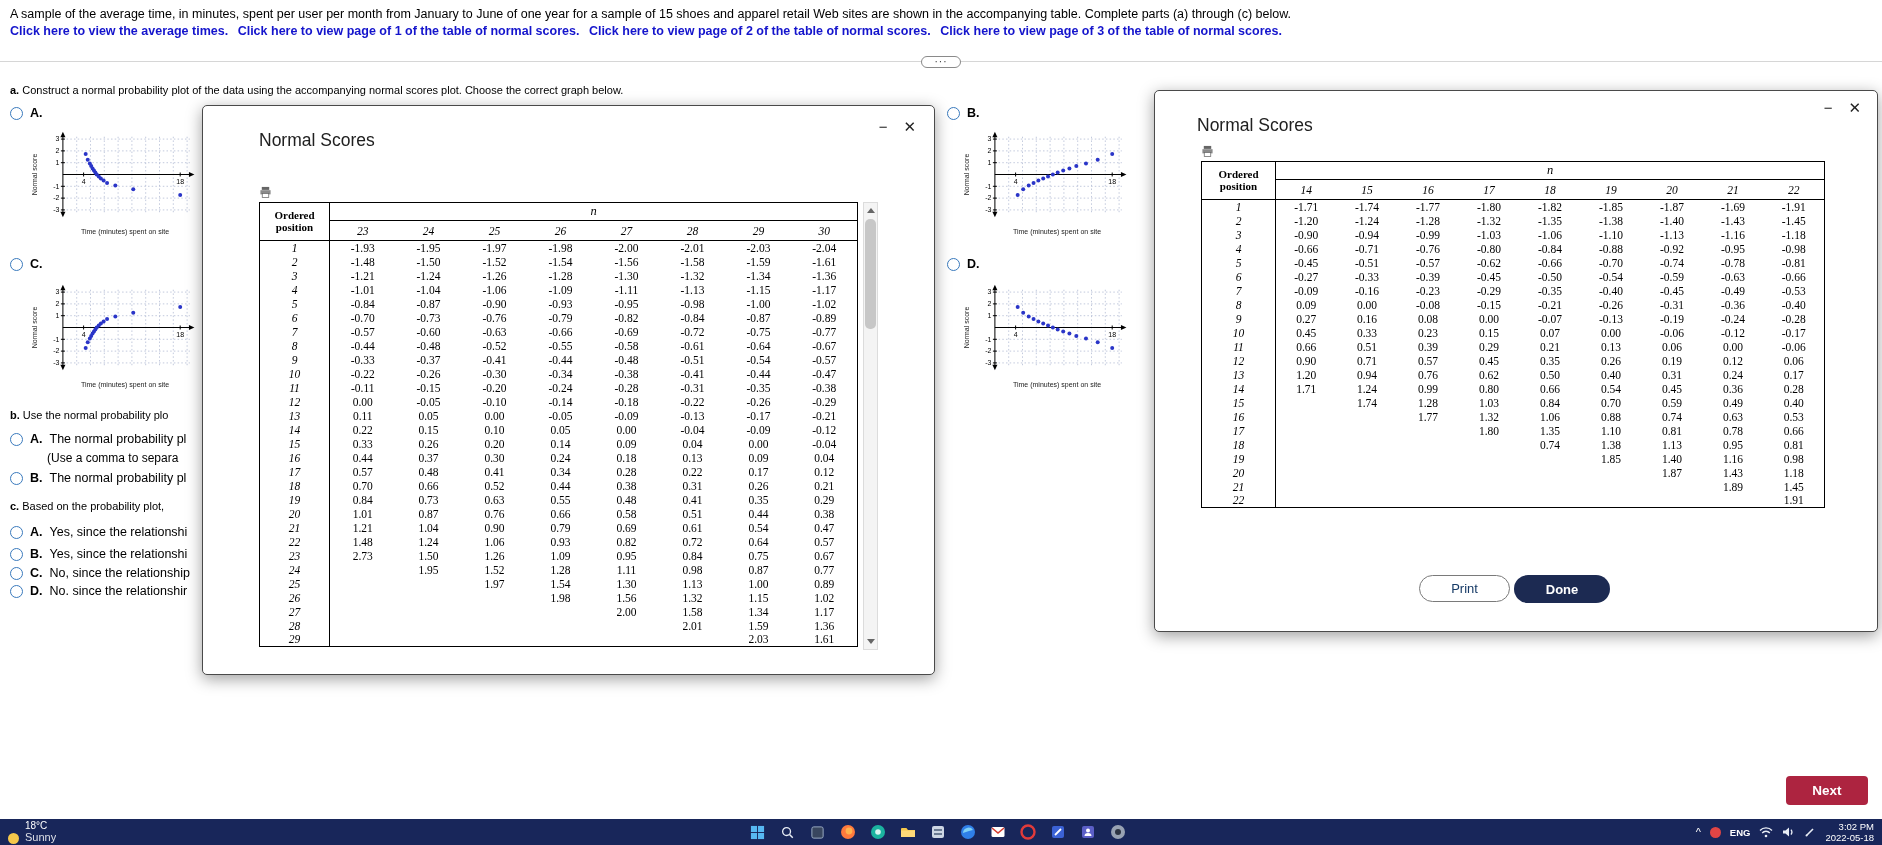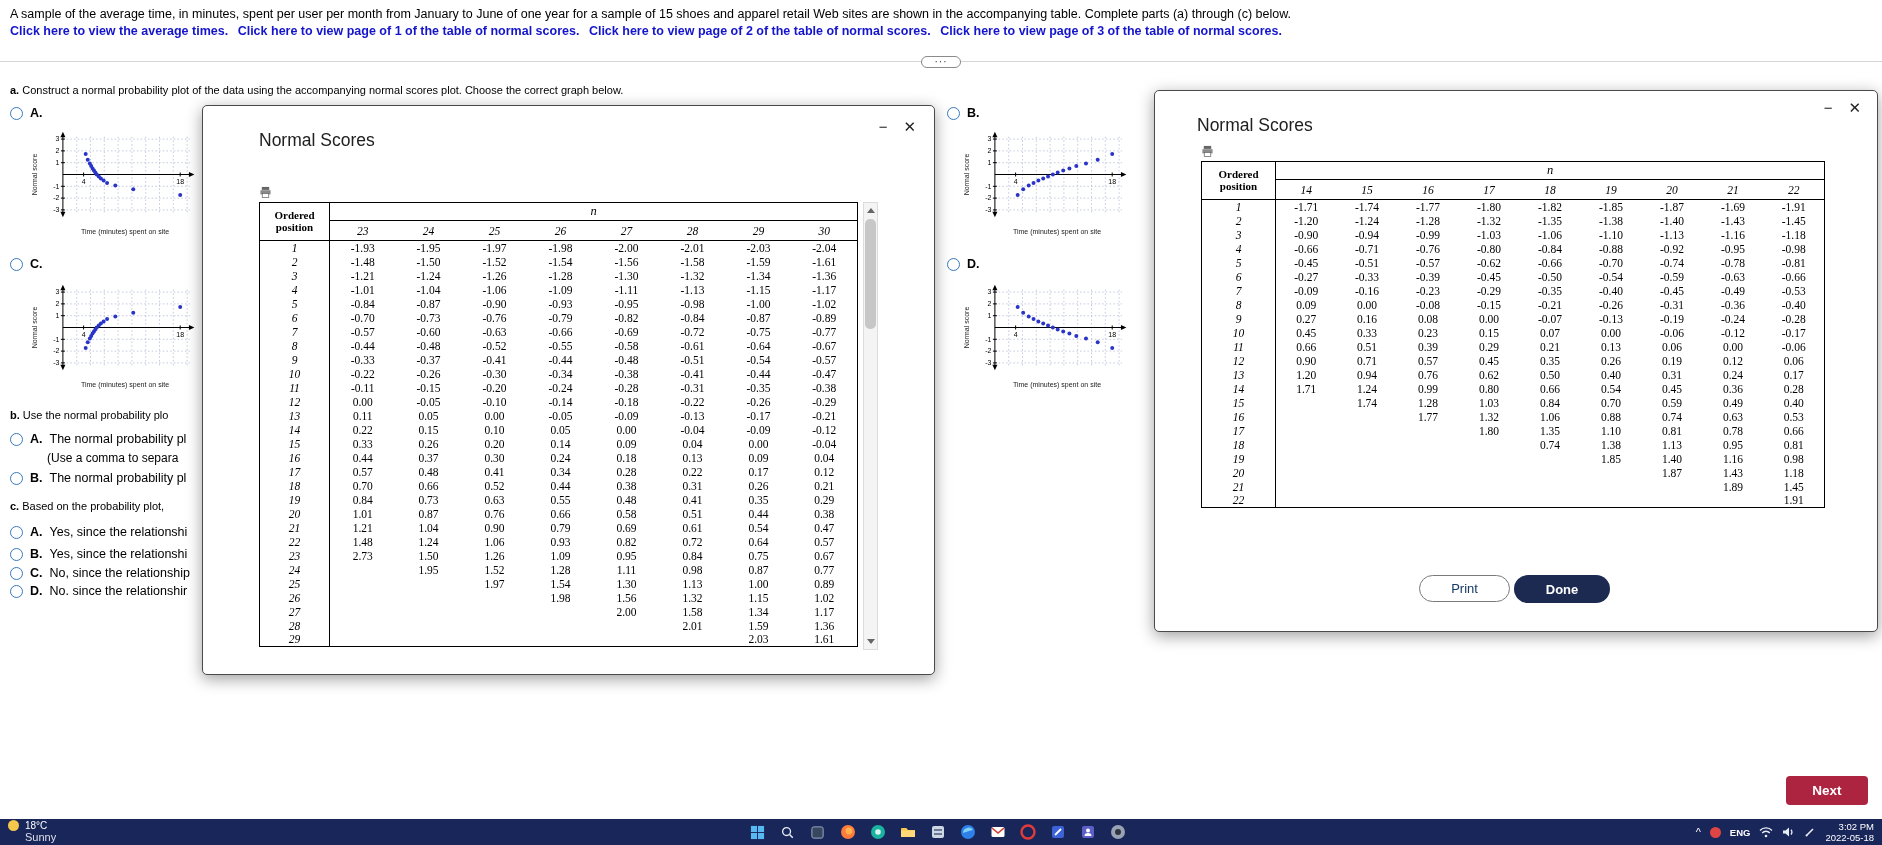"18°C" .weather { align-items: flex-start -> flex-end }
